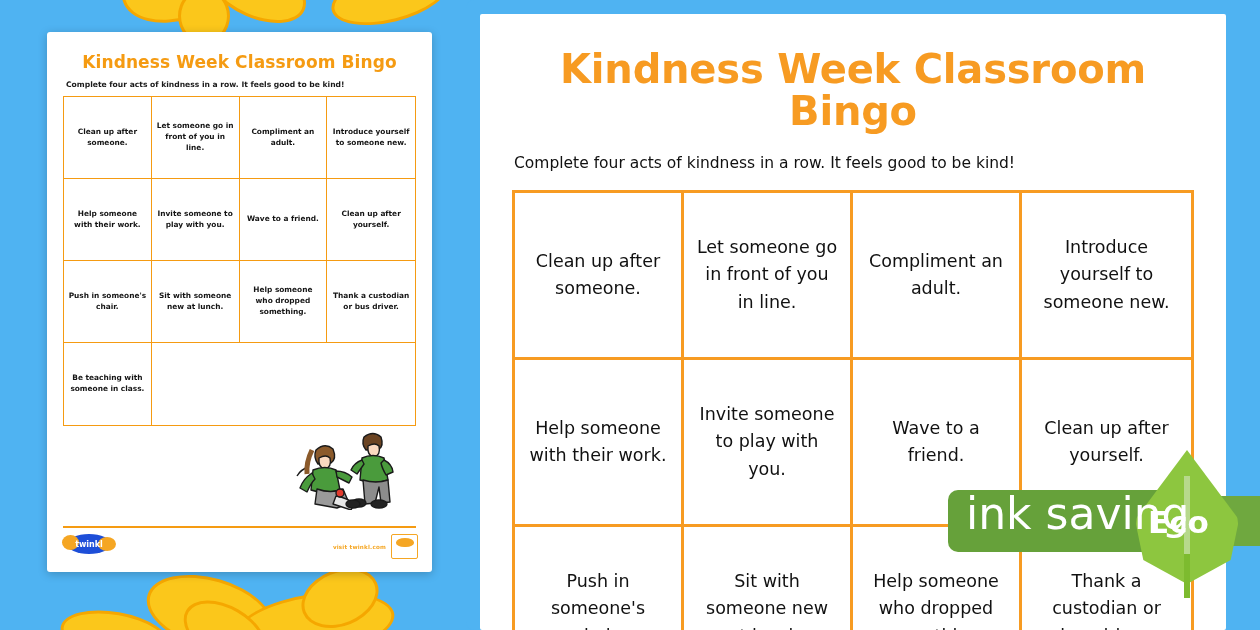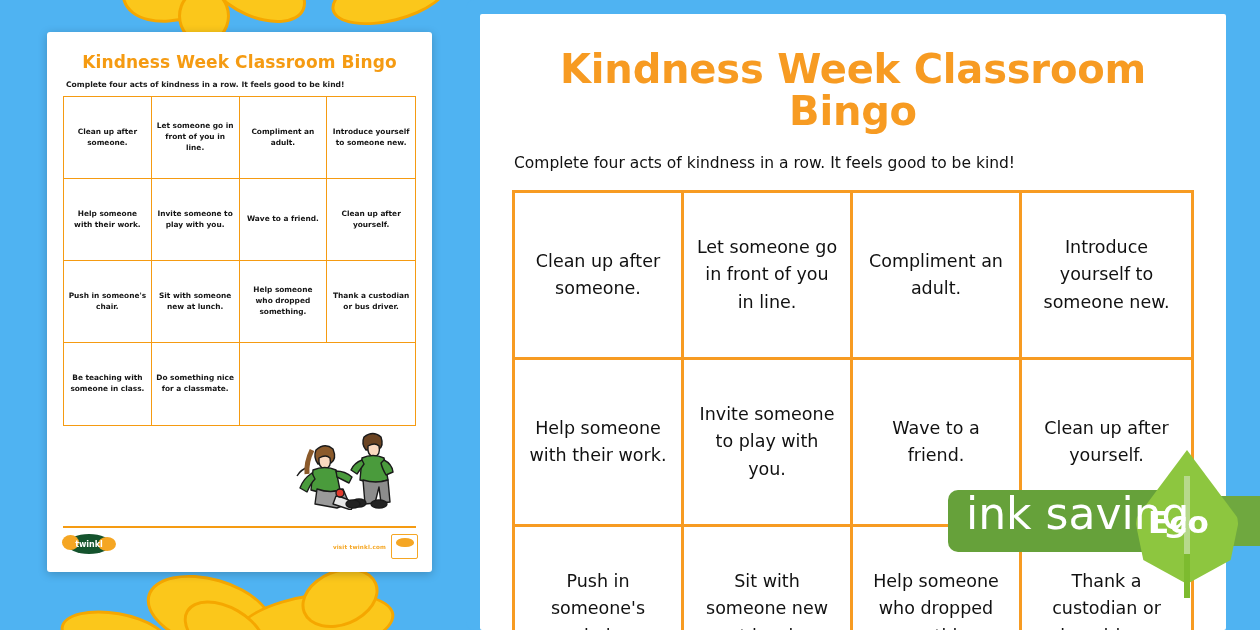"Do something nice for a" div.thumb-cell { html: <div>Do something nice for a classmate.</div> -> none }
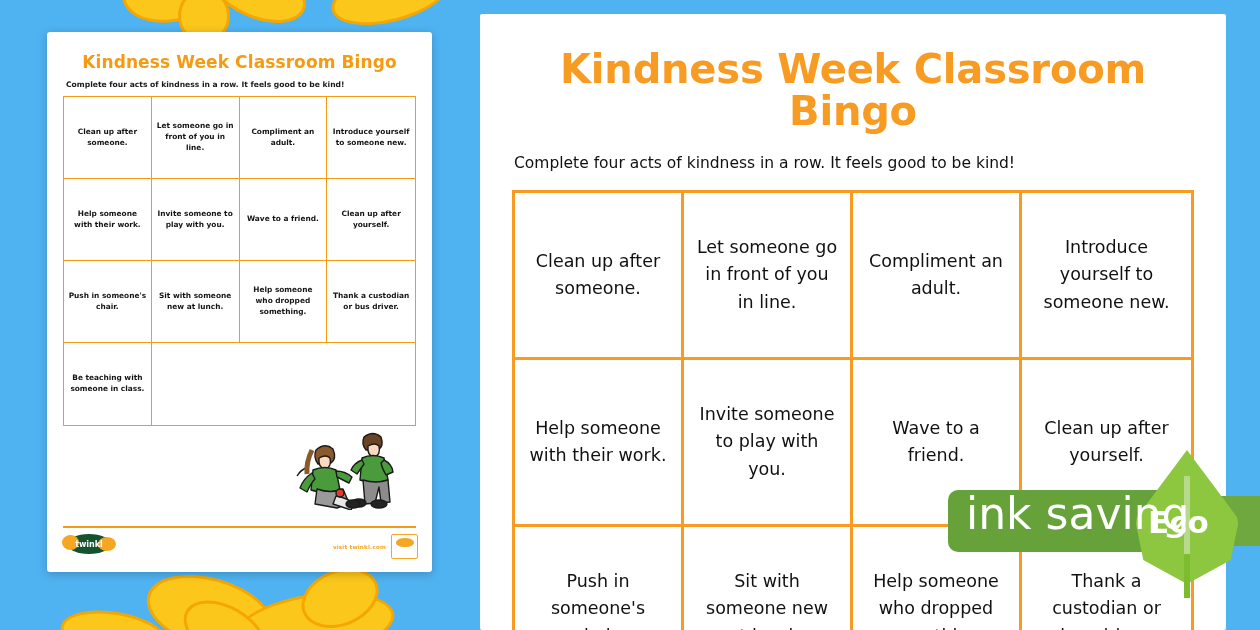"twinkl" .twinkl-logo { background: #14532d -> #1d4ed8 }
